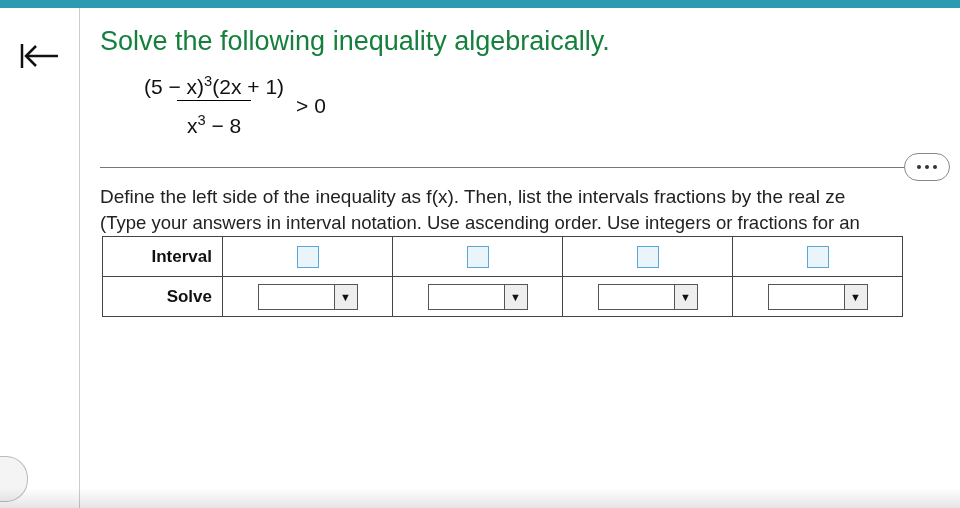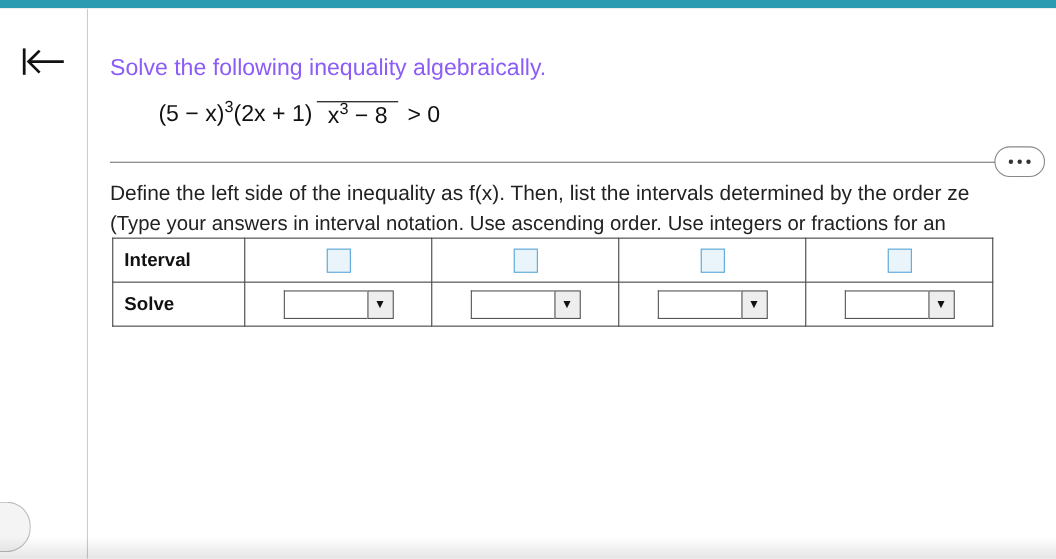"Solve the following inequality" .prompt { color: #8b5cf6 -> #15803d; font-size: 21px -> 27px; margin-top: 24px -> none }
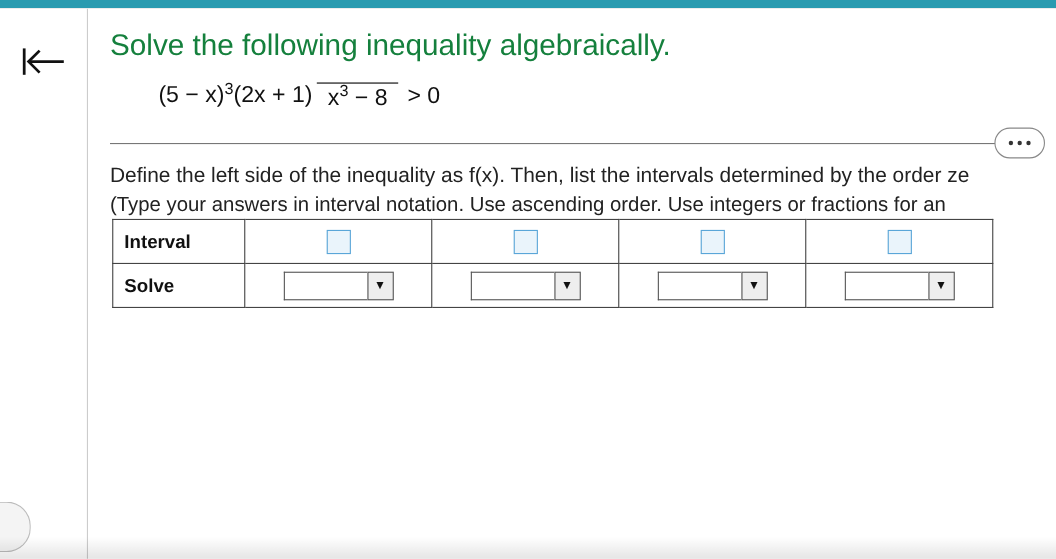"(5 − x)3(2x + 1)" .frac { flex-direction: row -> column }
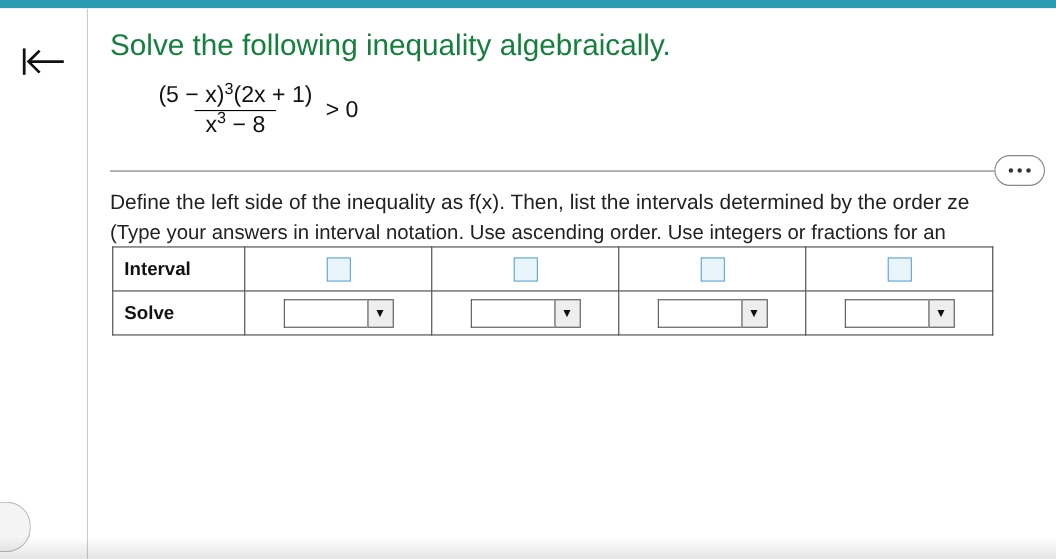"x3 − 8" .frac .den { padding: 1px 10px 0 -> 13px 10px 0 }
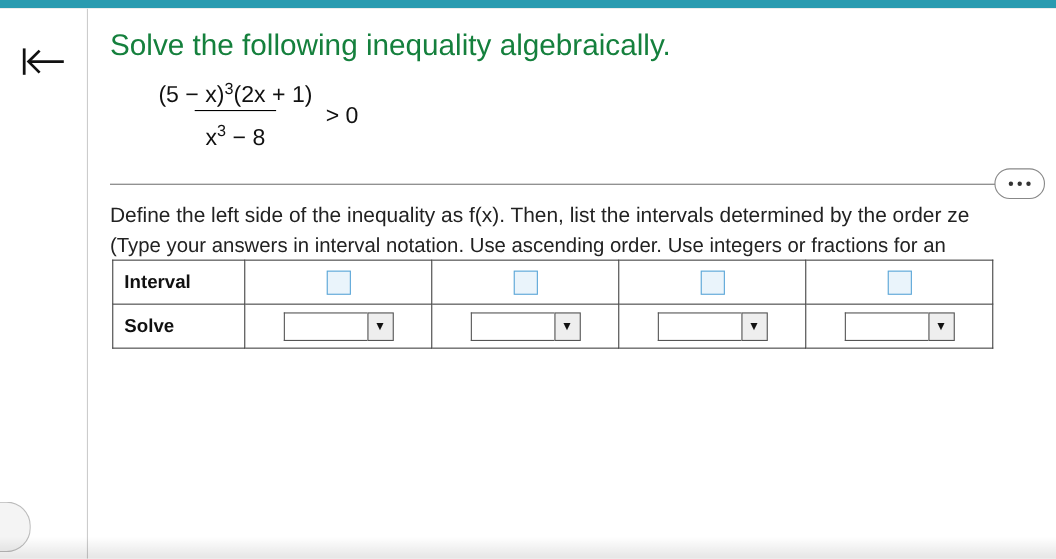"Define the left side of" div.instruction { text: determined by the order -> fractions by the real }
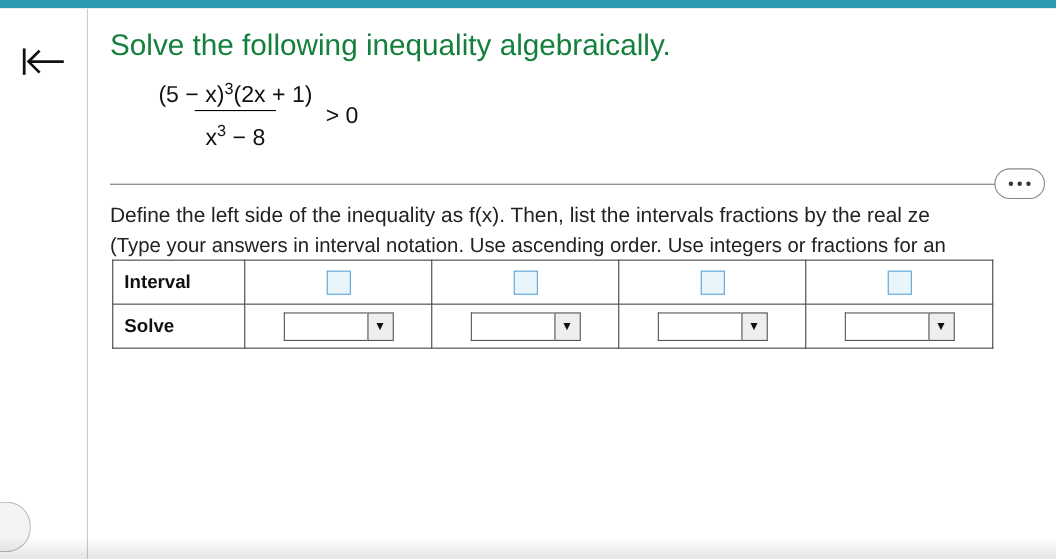"Interval" table.sign-chart td, table.sign-chart th { text-align: left -> right }
